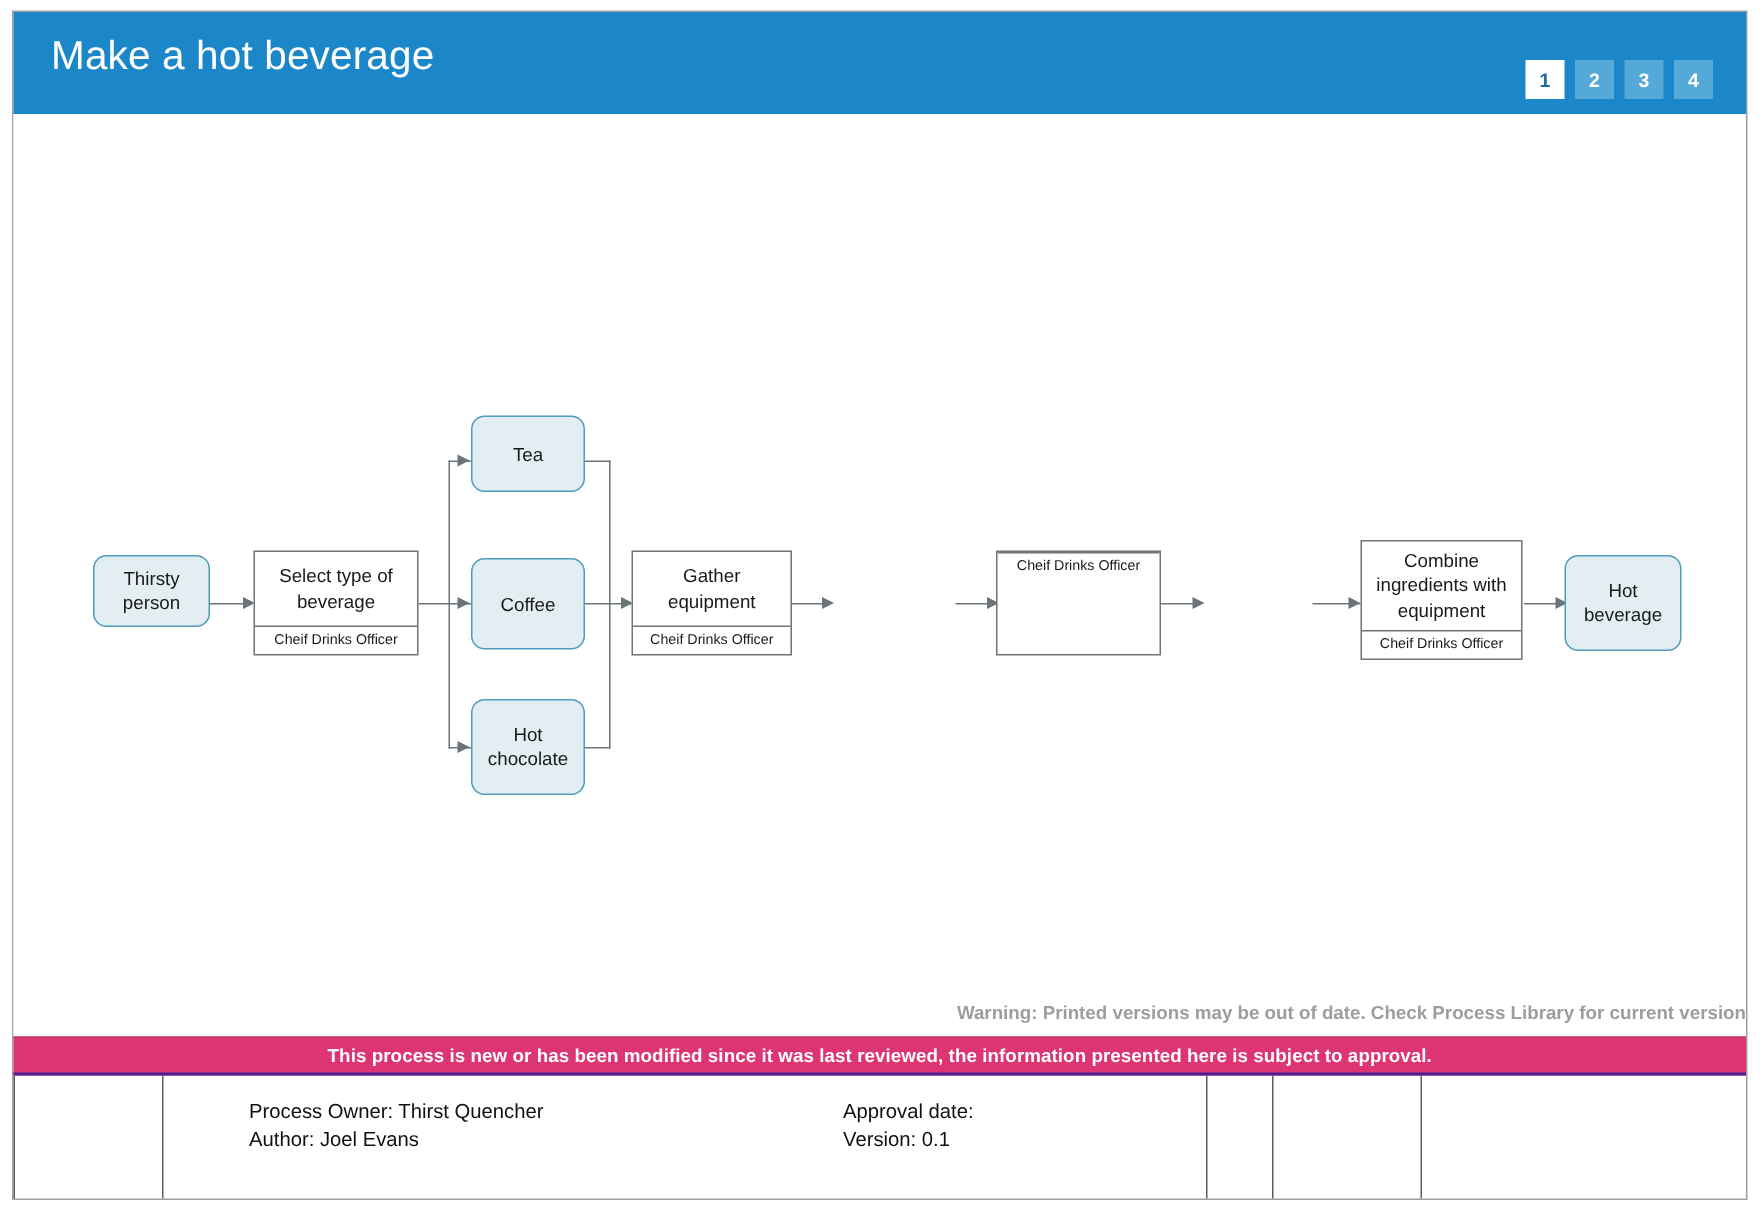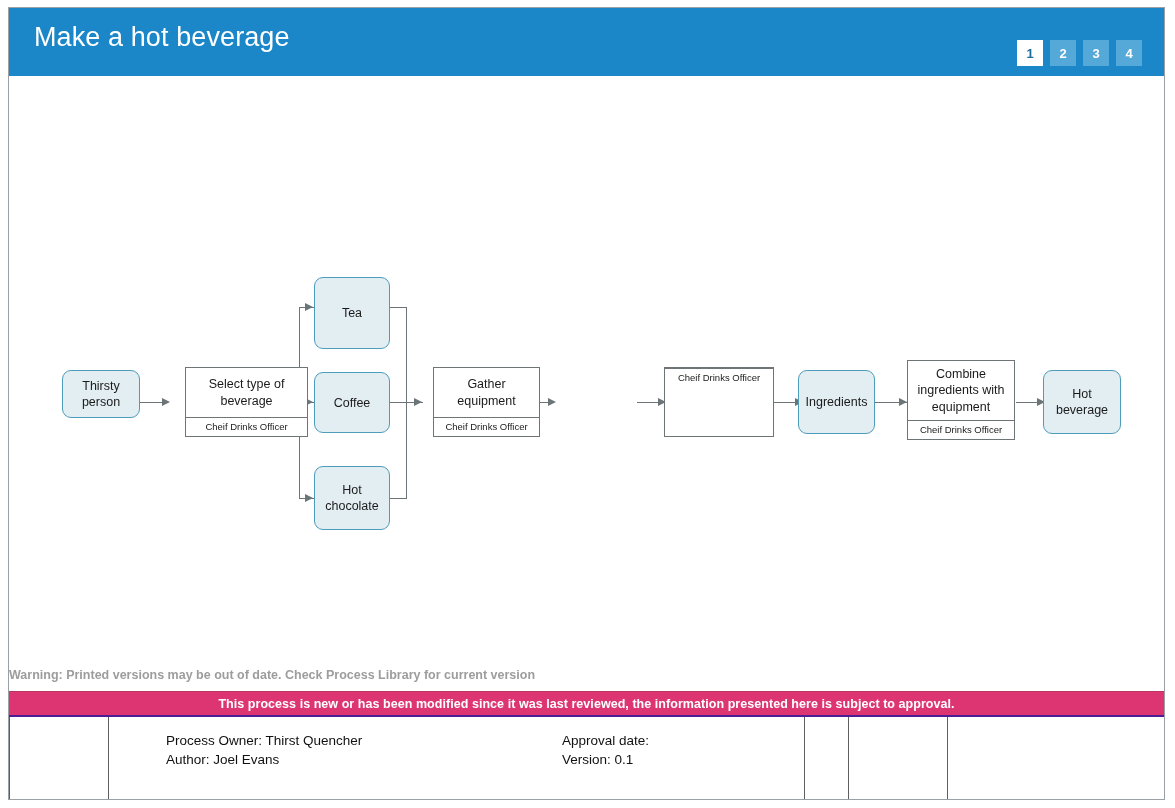"Tea" div.node { height: 72px -> 51px }
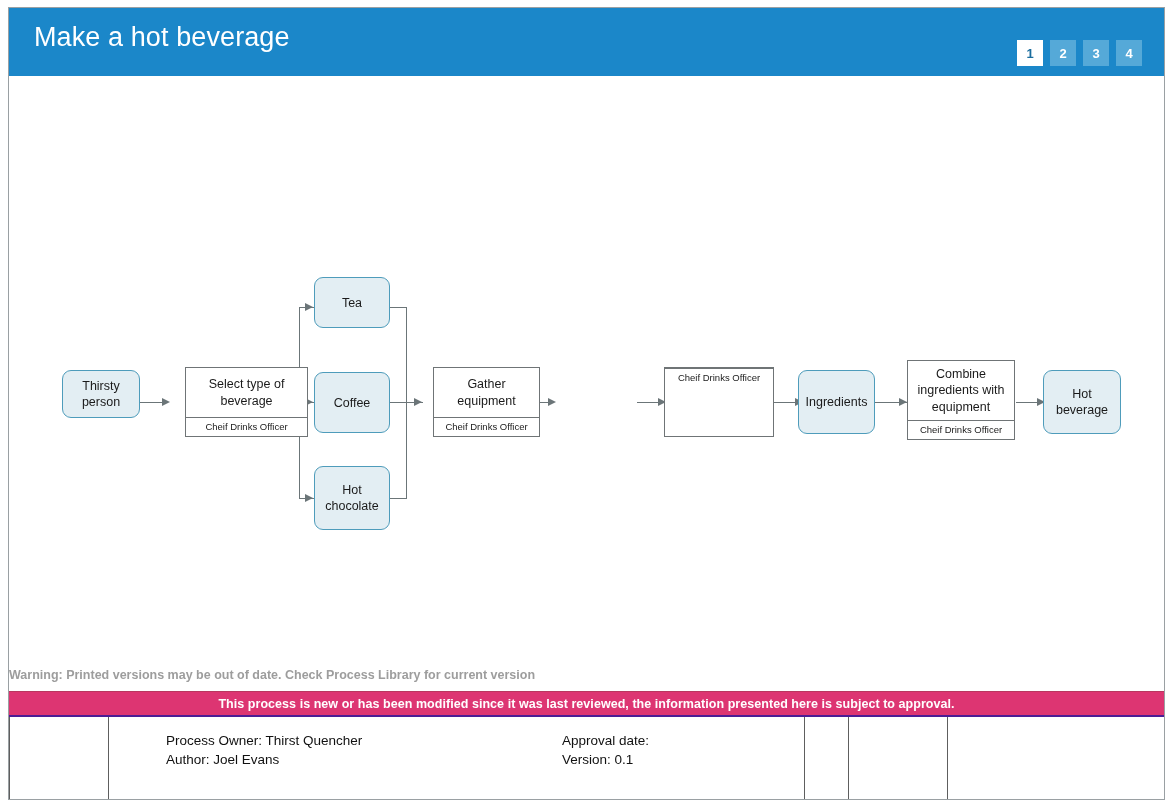"Select type of beverage" div.node { left: 176px -> 160px; width: 123px -> 110px }
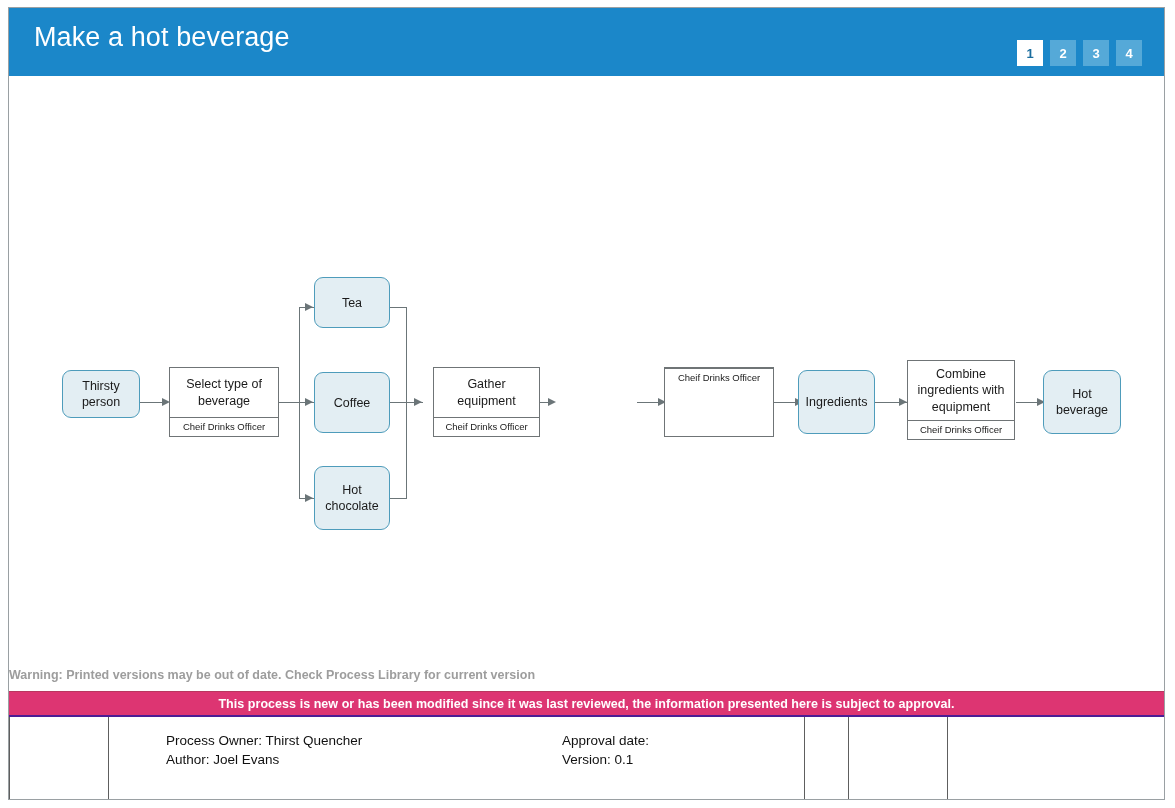"Gather equipment" div.node { left: 424px -> 412px }
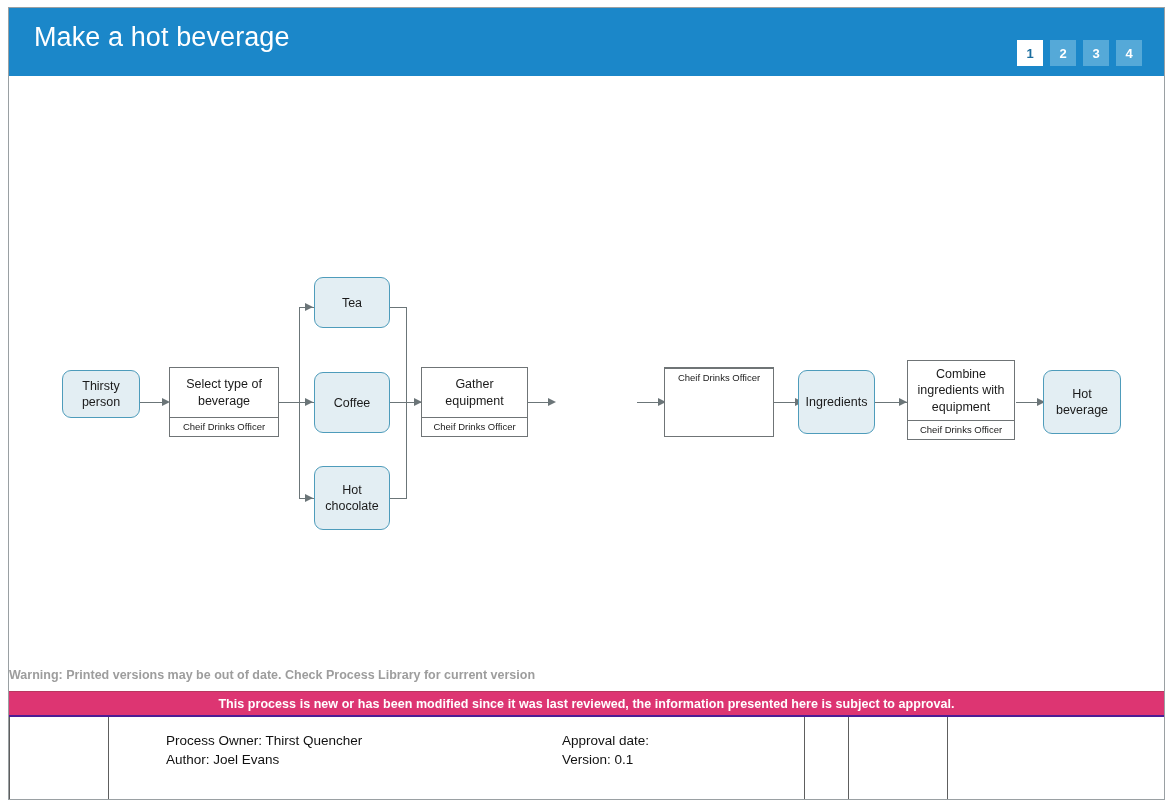"Ingredients" div.node { html: <div> <span>Ingredients</span> </div> -> none }
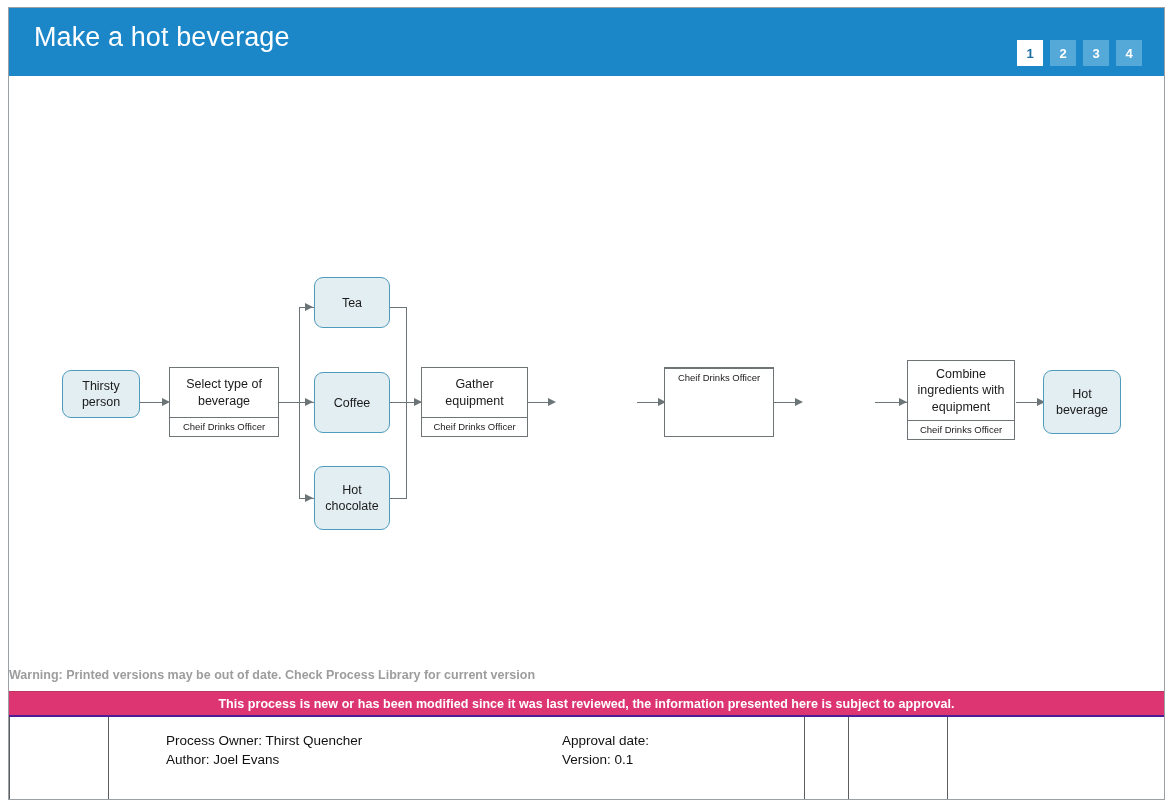"Warning: Printed versions may be" .warning-note { text-align: left -> right }
